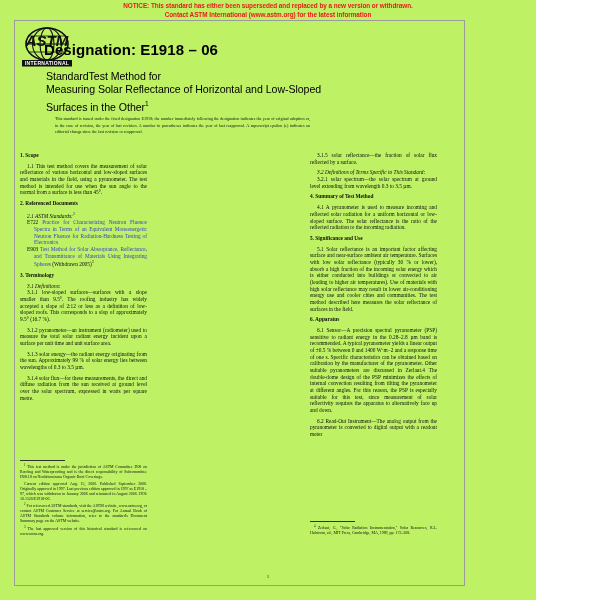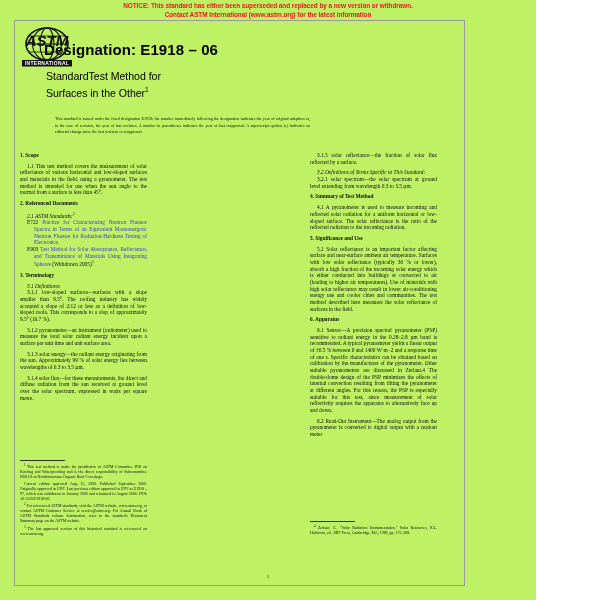"Measuring Solar Reflectance of" div { html: none -> <div>Measuring Solar Reflectance of Horizontal and Low-Sloped</div> }
